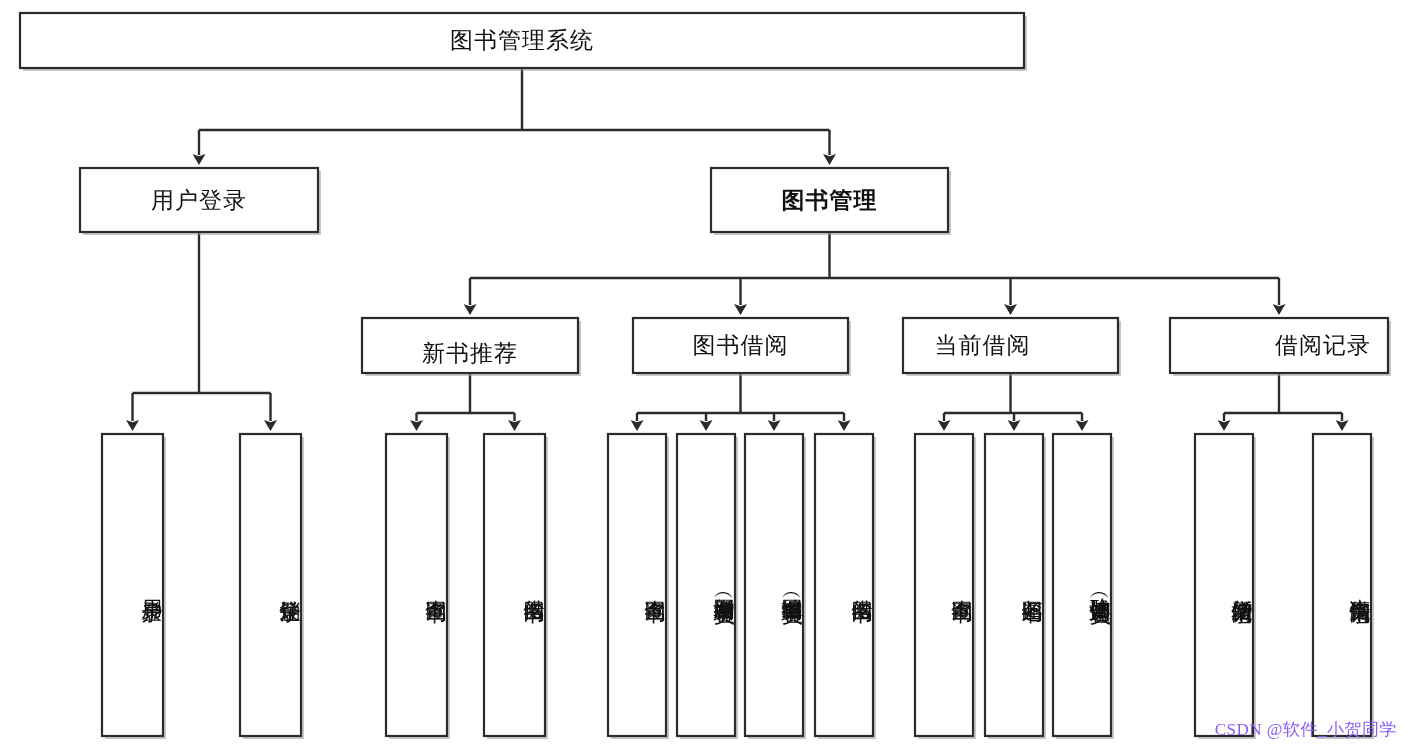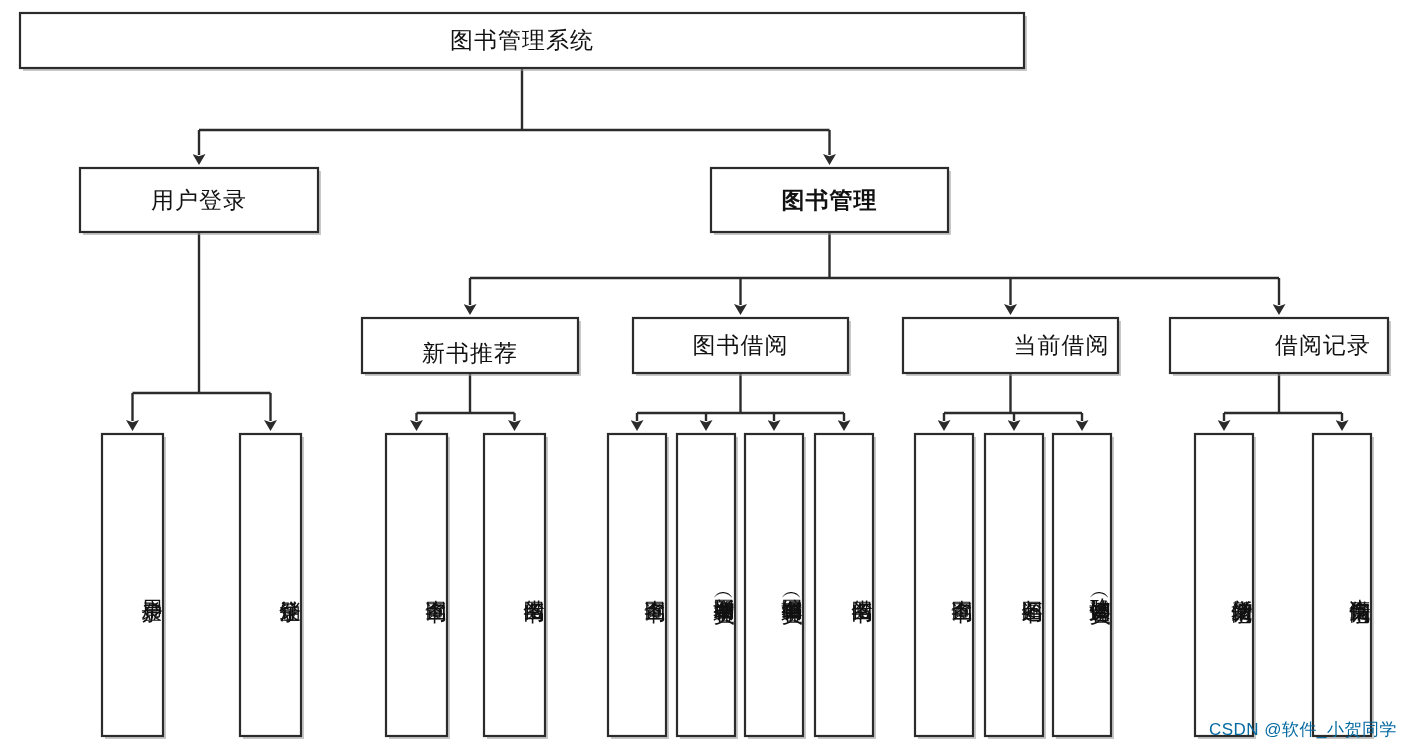"当前借阅" div.hlabel-wrap { left: 954px -> 875px }
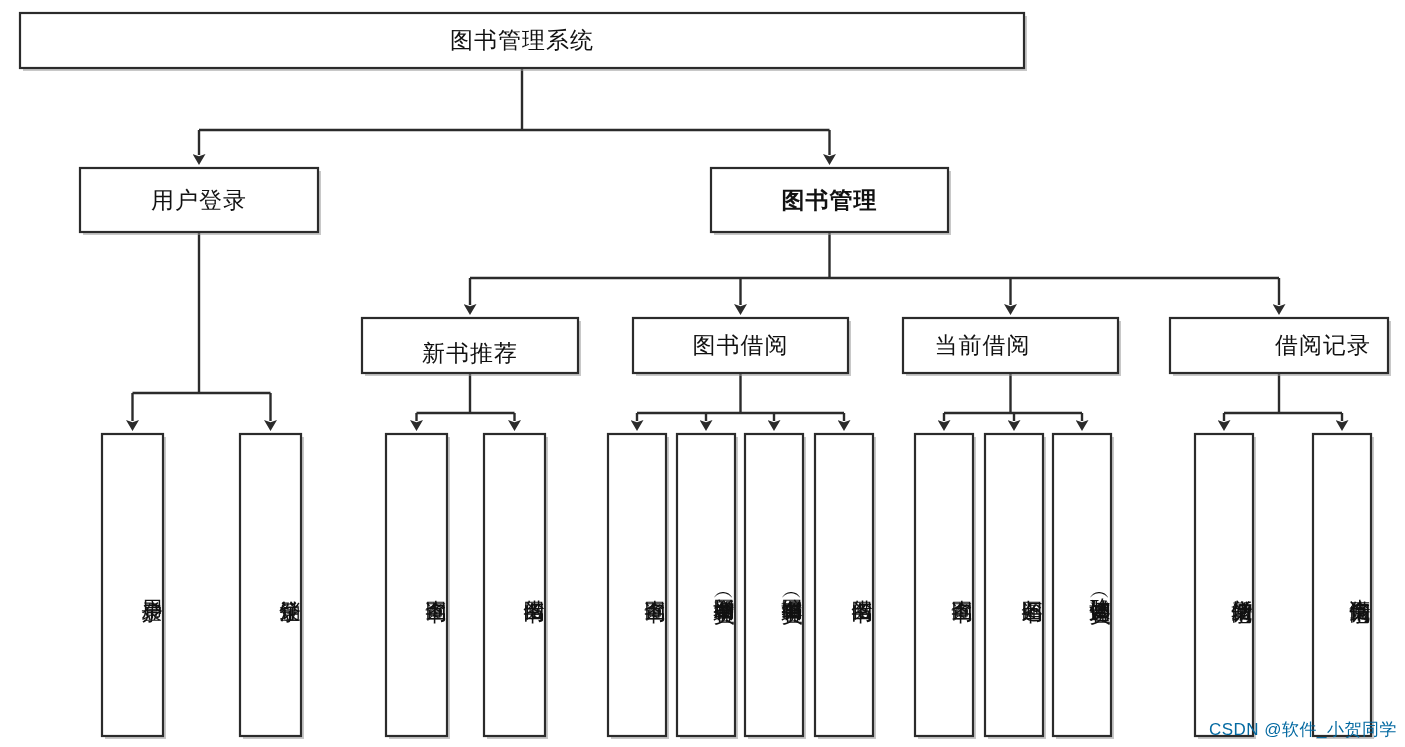"CSDN @软件_小贺同学" .watermark { color: #0369a1 -> #8b5cf6; font-family: Liberation Sans, sans-serif -> Liberation Serif, serif }
